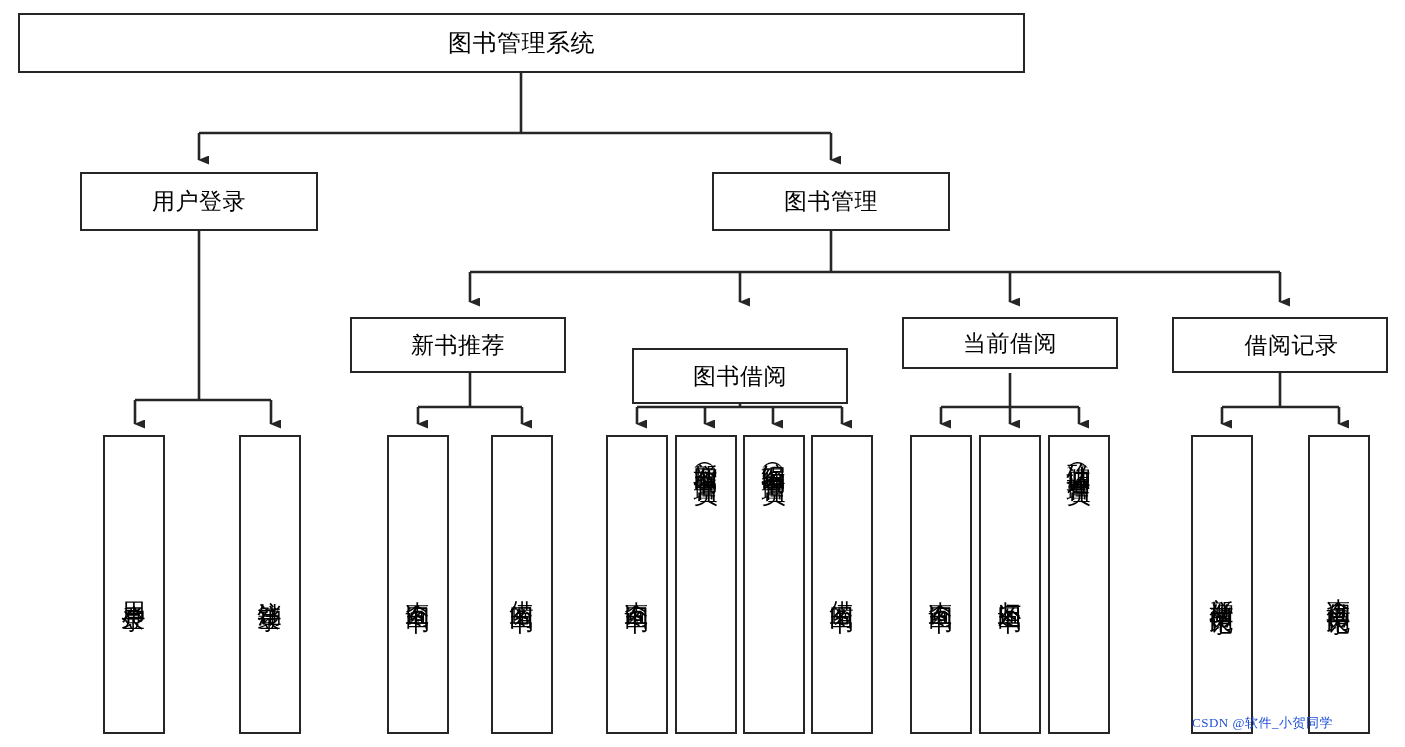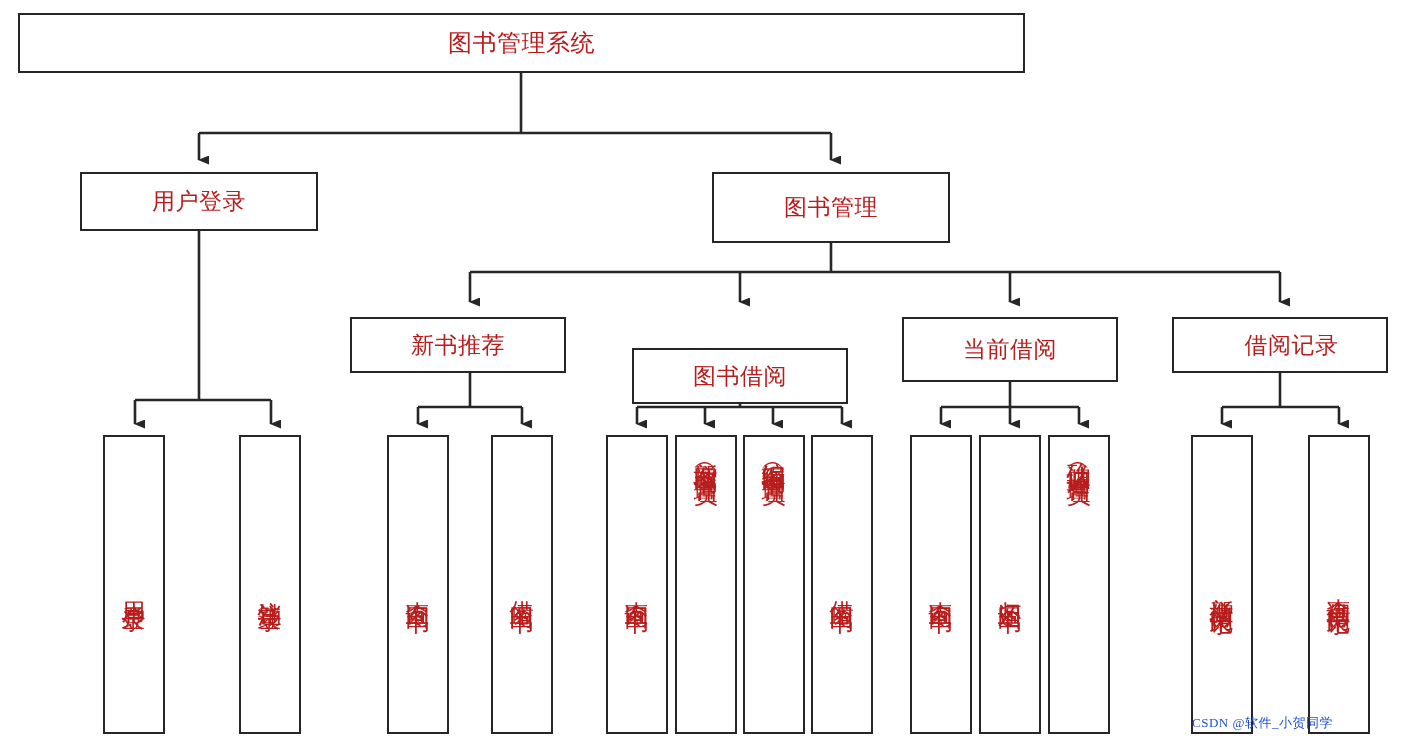"图书管理系统" .node { color: #b91c1c -> #000000 }
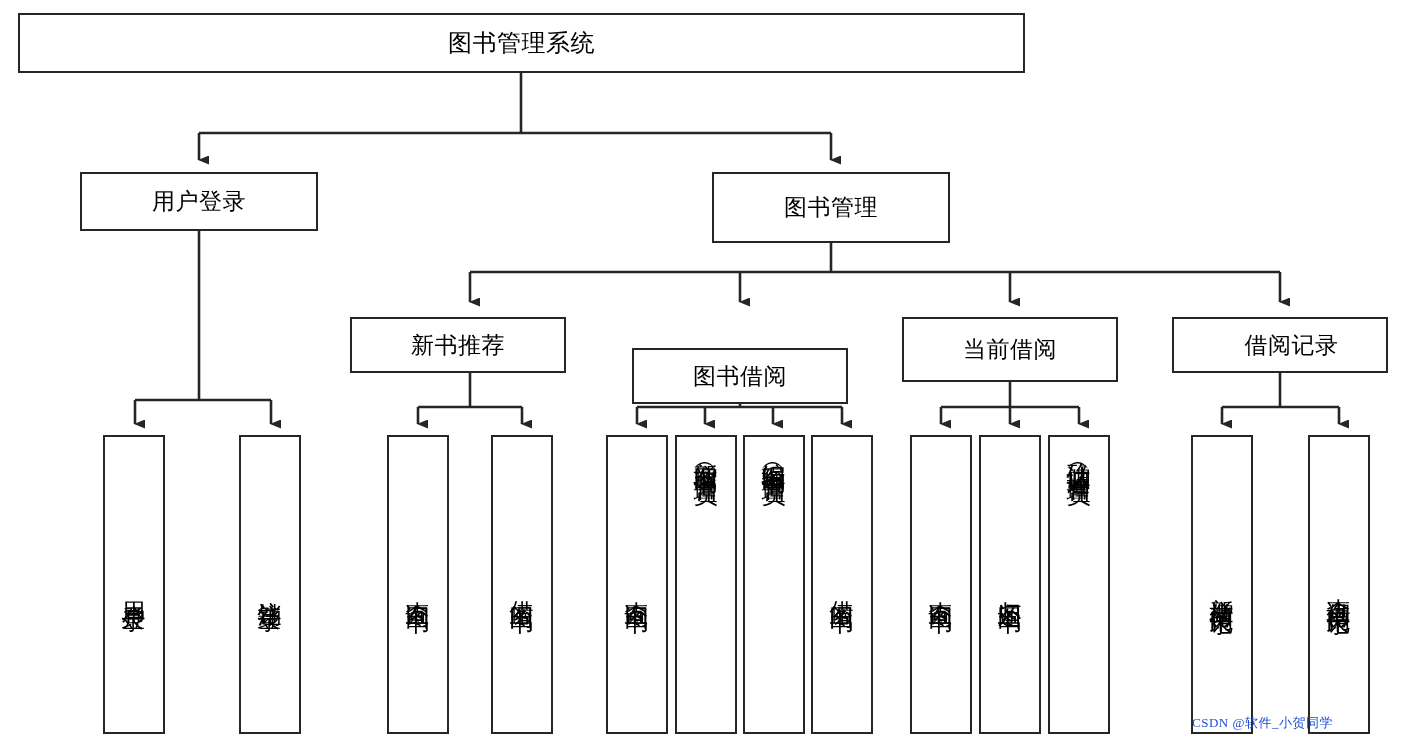"图书管理" div.node { height: 71px -> 59px }
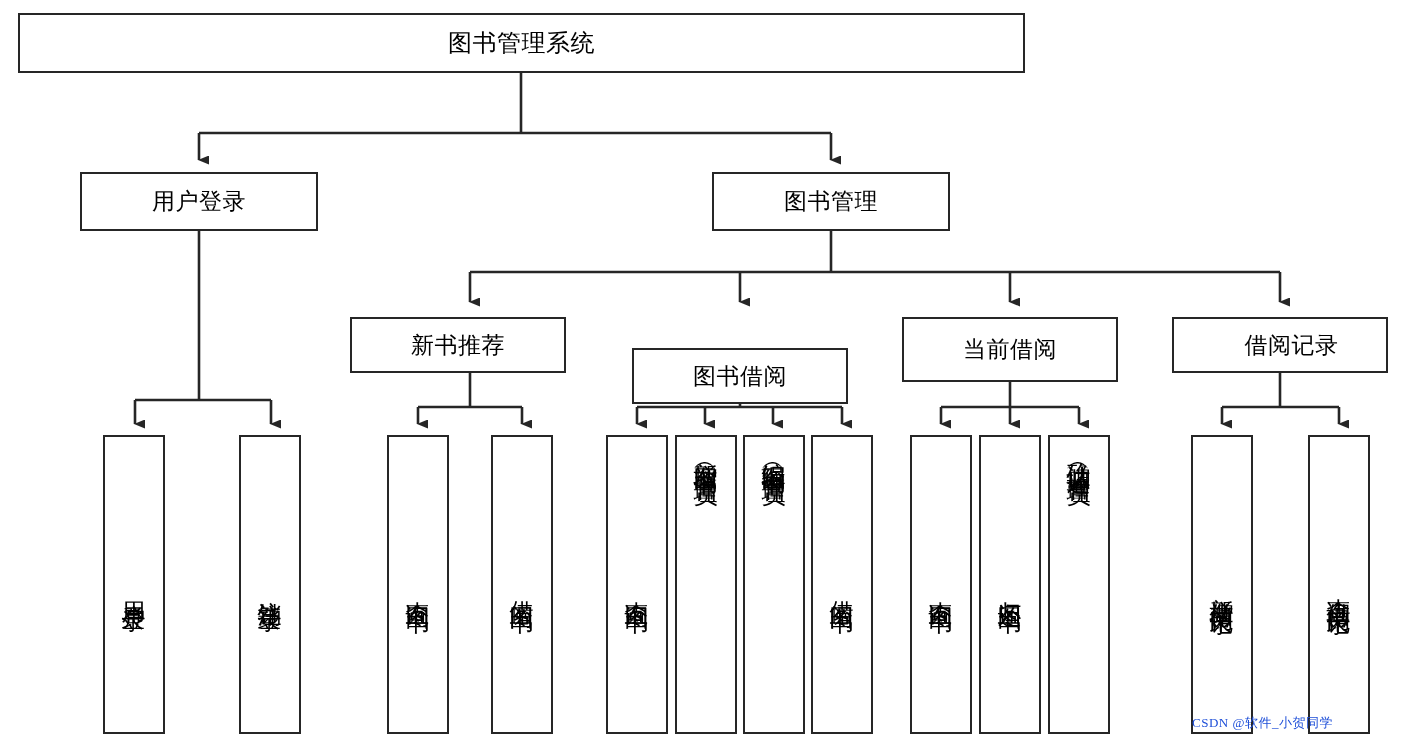"当前借阅" div.node { height: 65px -> 52px }
